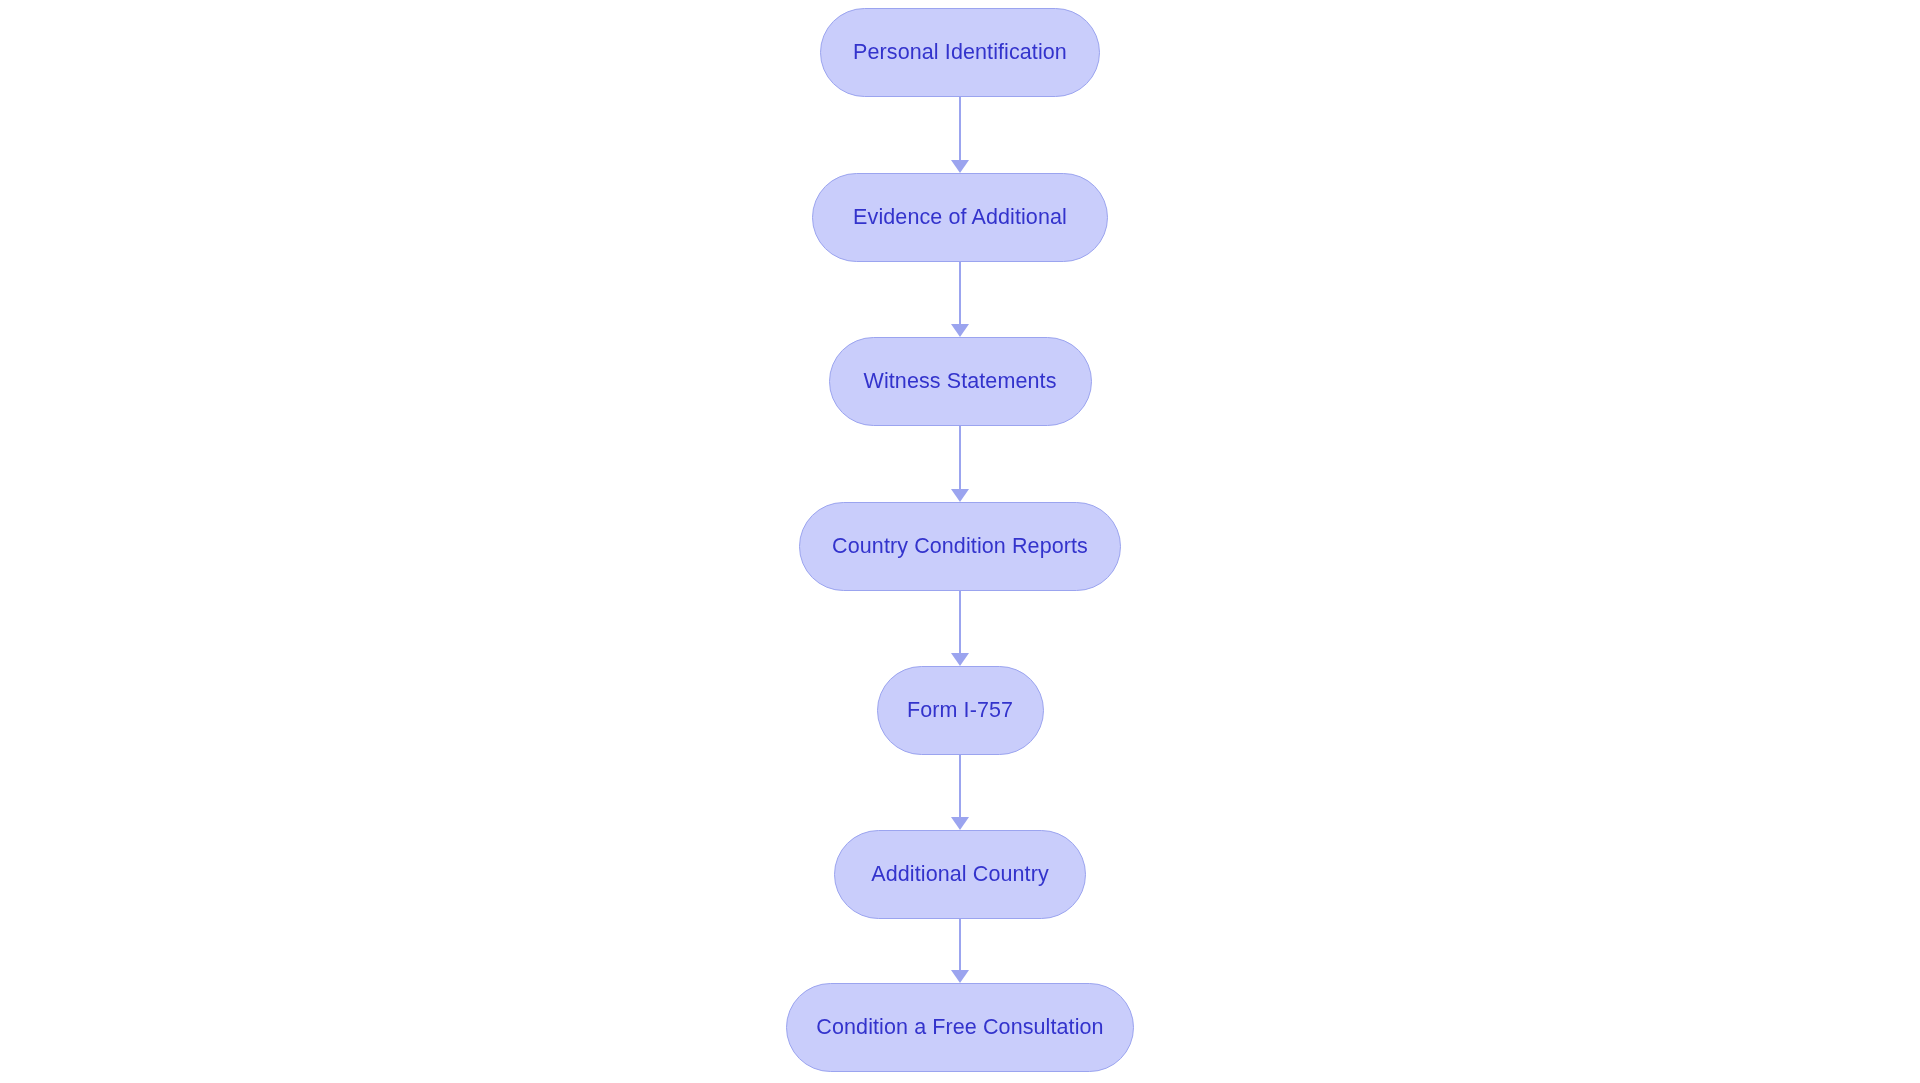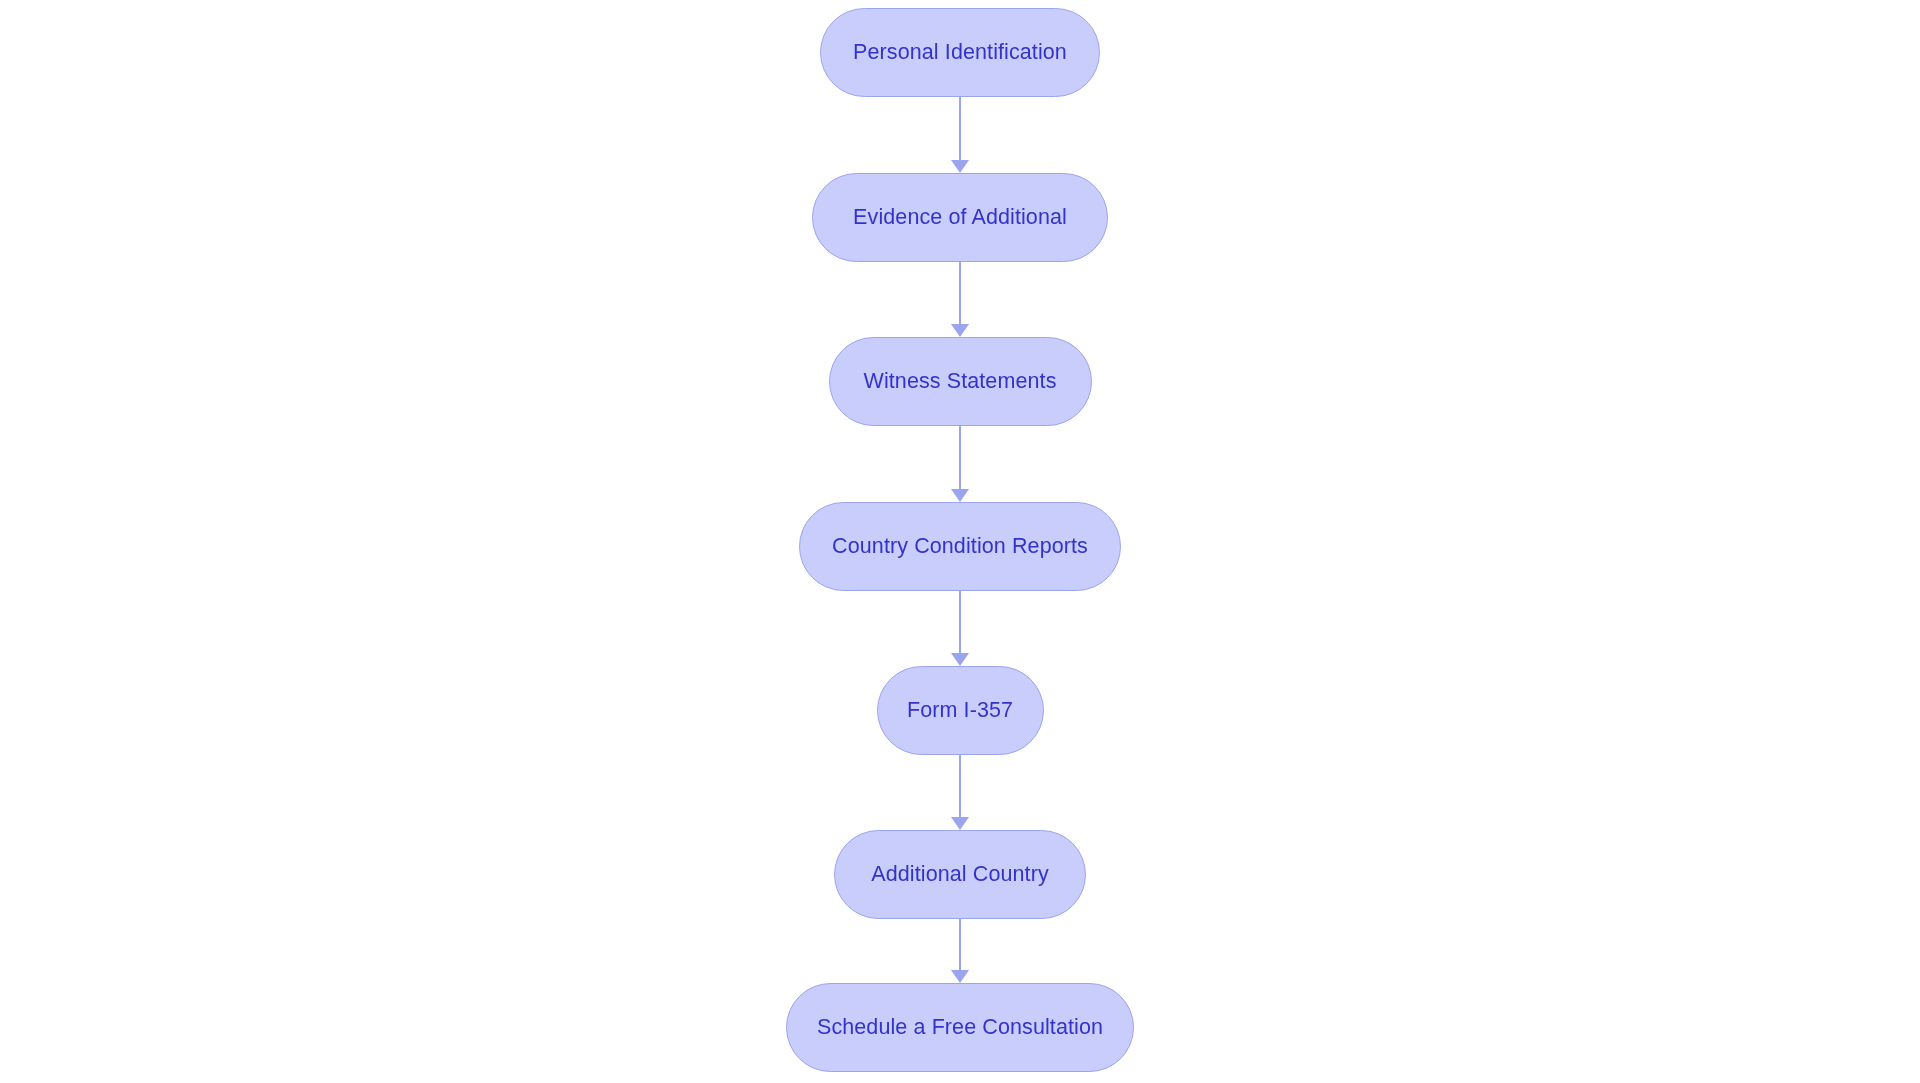"Form I-357" span { text: I-357 -> I-757 }
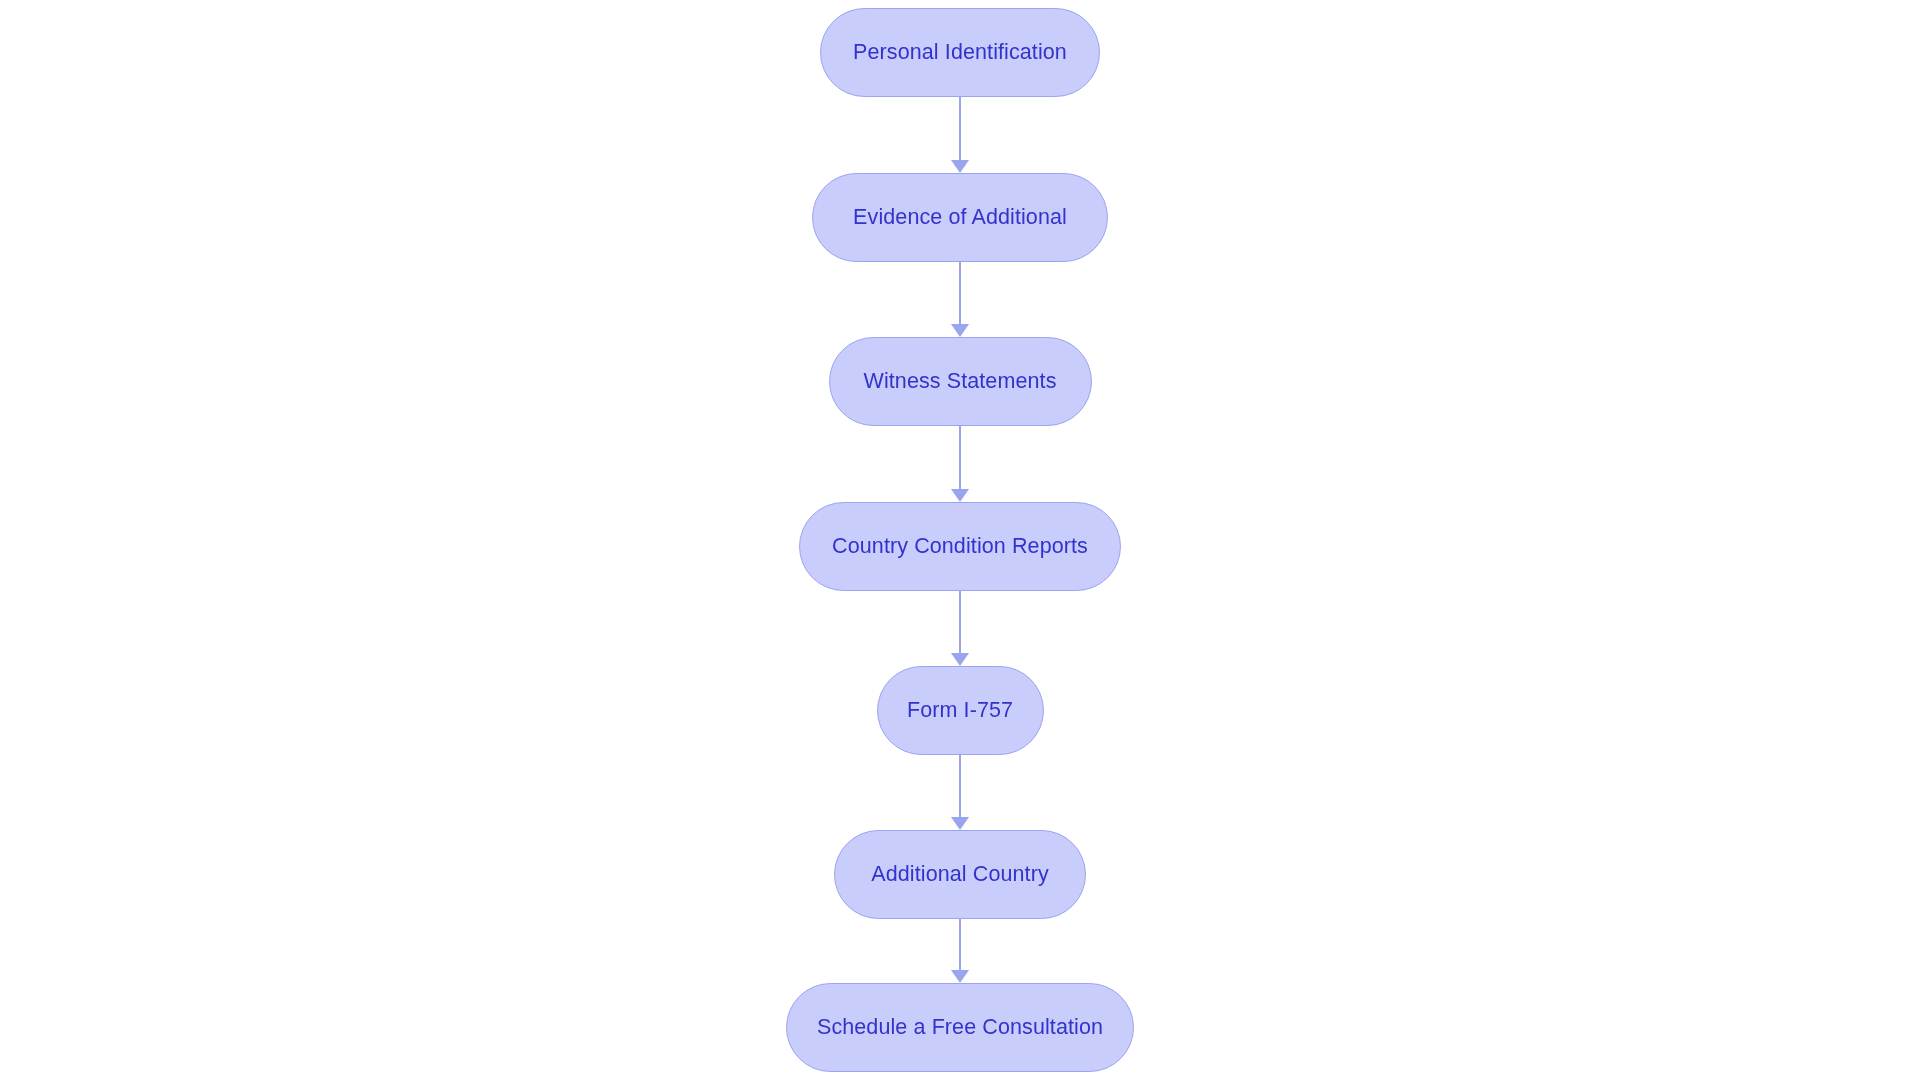"Schedule a Free Consultation" span { text: Schedule -> Condition }
